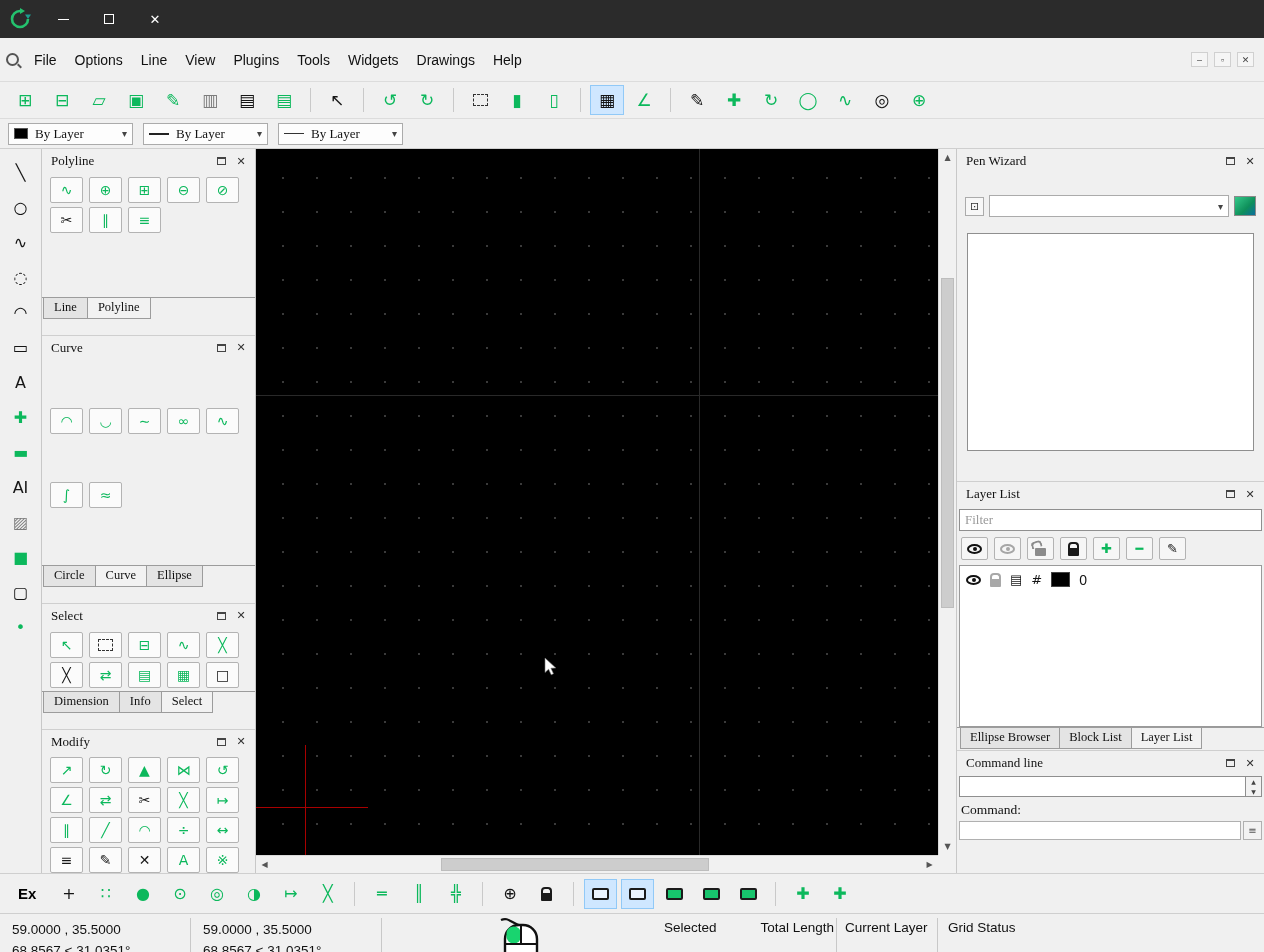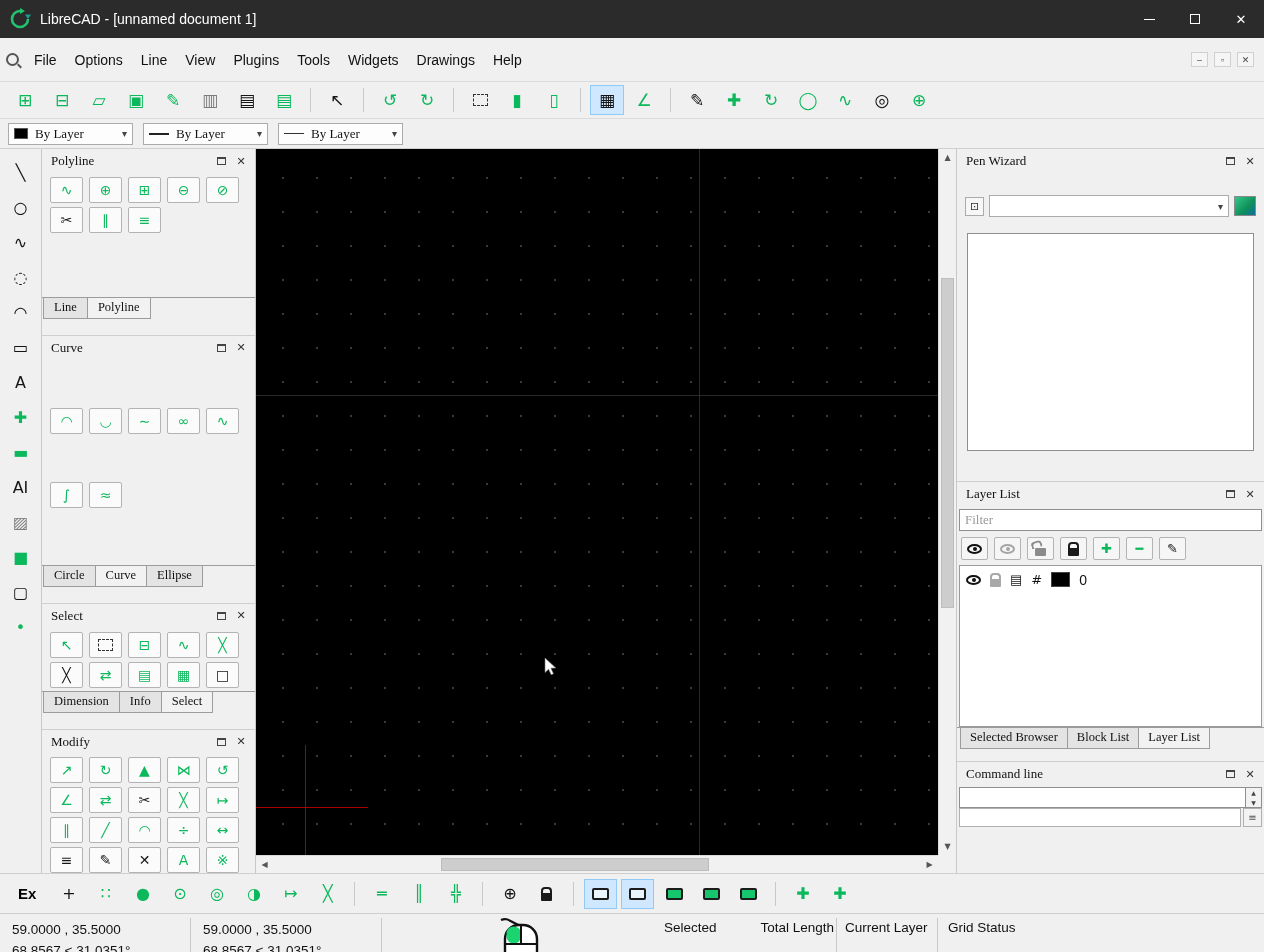"LibreCAD - [unnamed document 1]" span.apptitle { html: <span>LibreCAD - [unnamed document 1]</span> -> none }
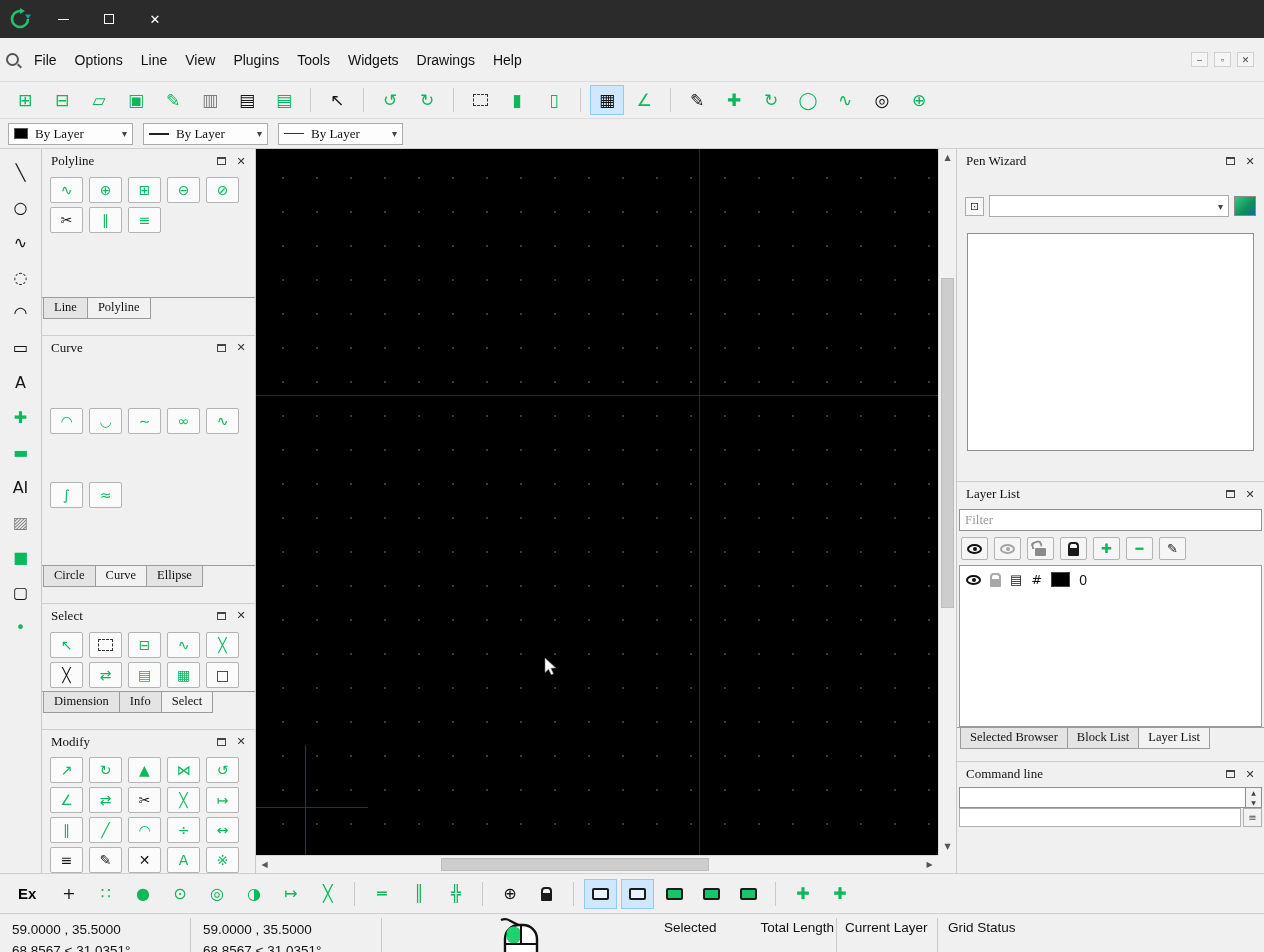"Selected Browser" div.dock-tab { text: Selected -> Ellipse }
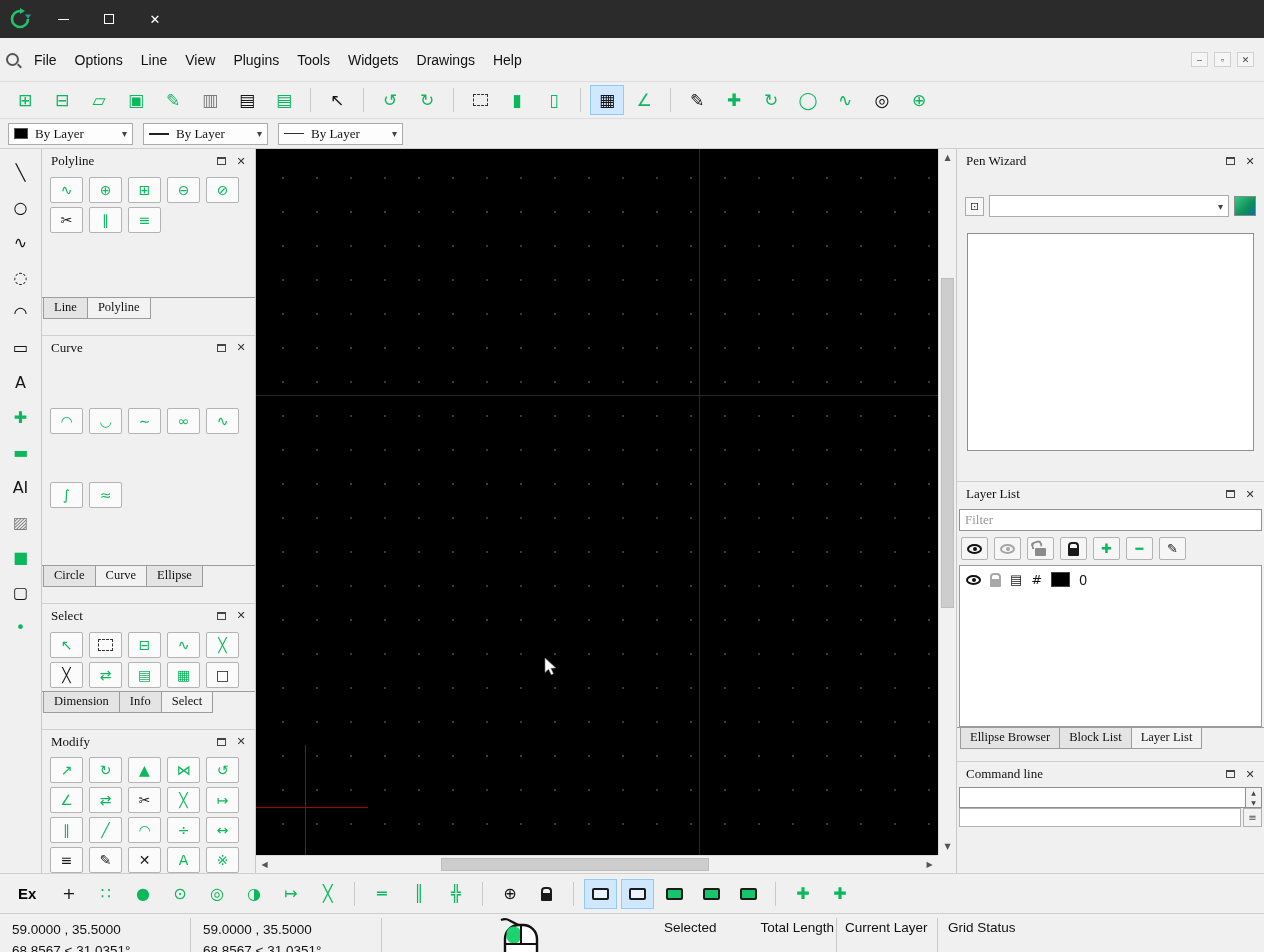"Command line" .d-command { margin-top: 12px -> 1px }
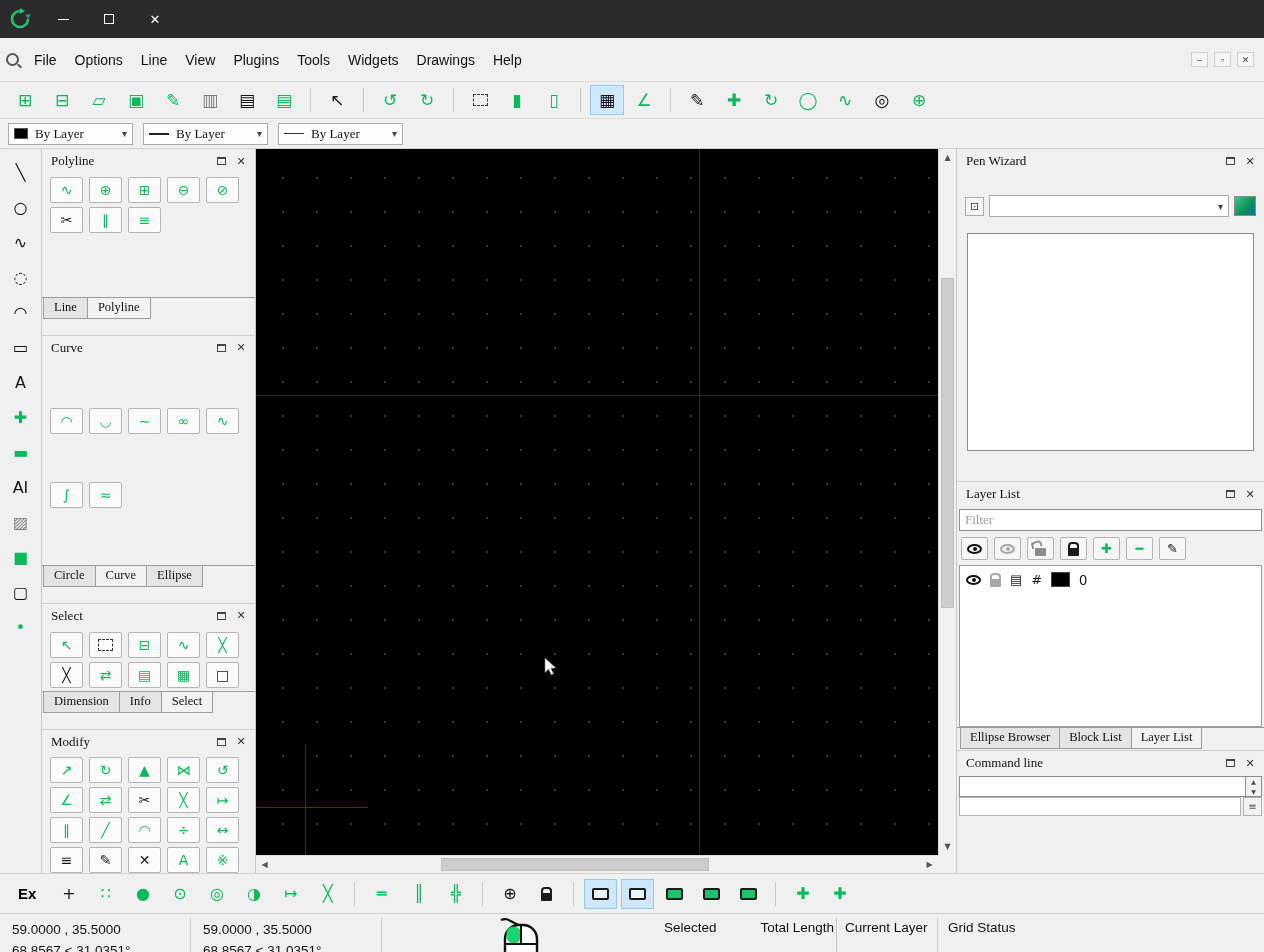"Command:" div.cmd-label { html: none -> <div>Command:</div> }
